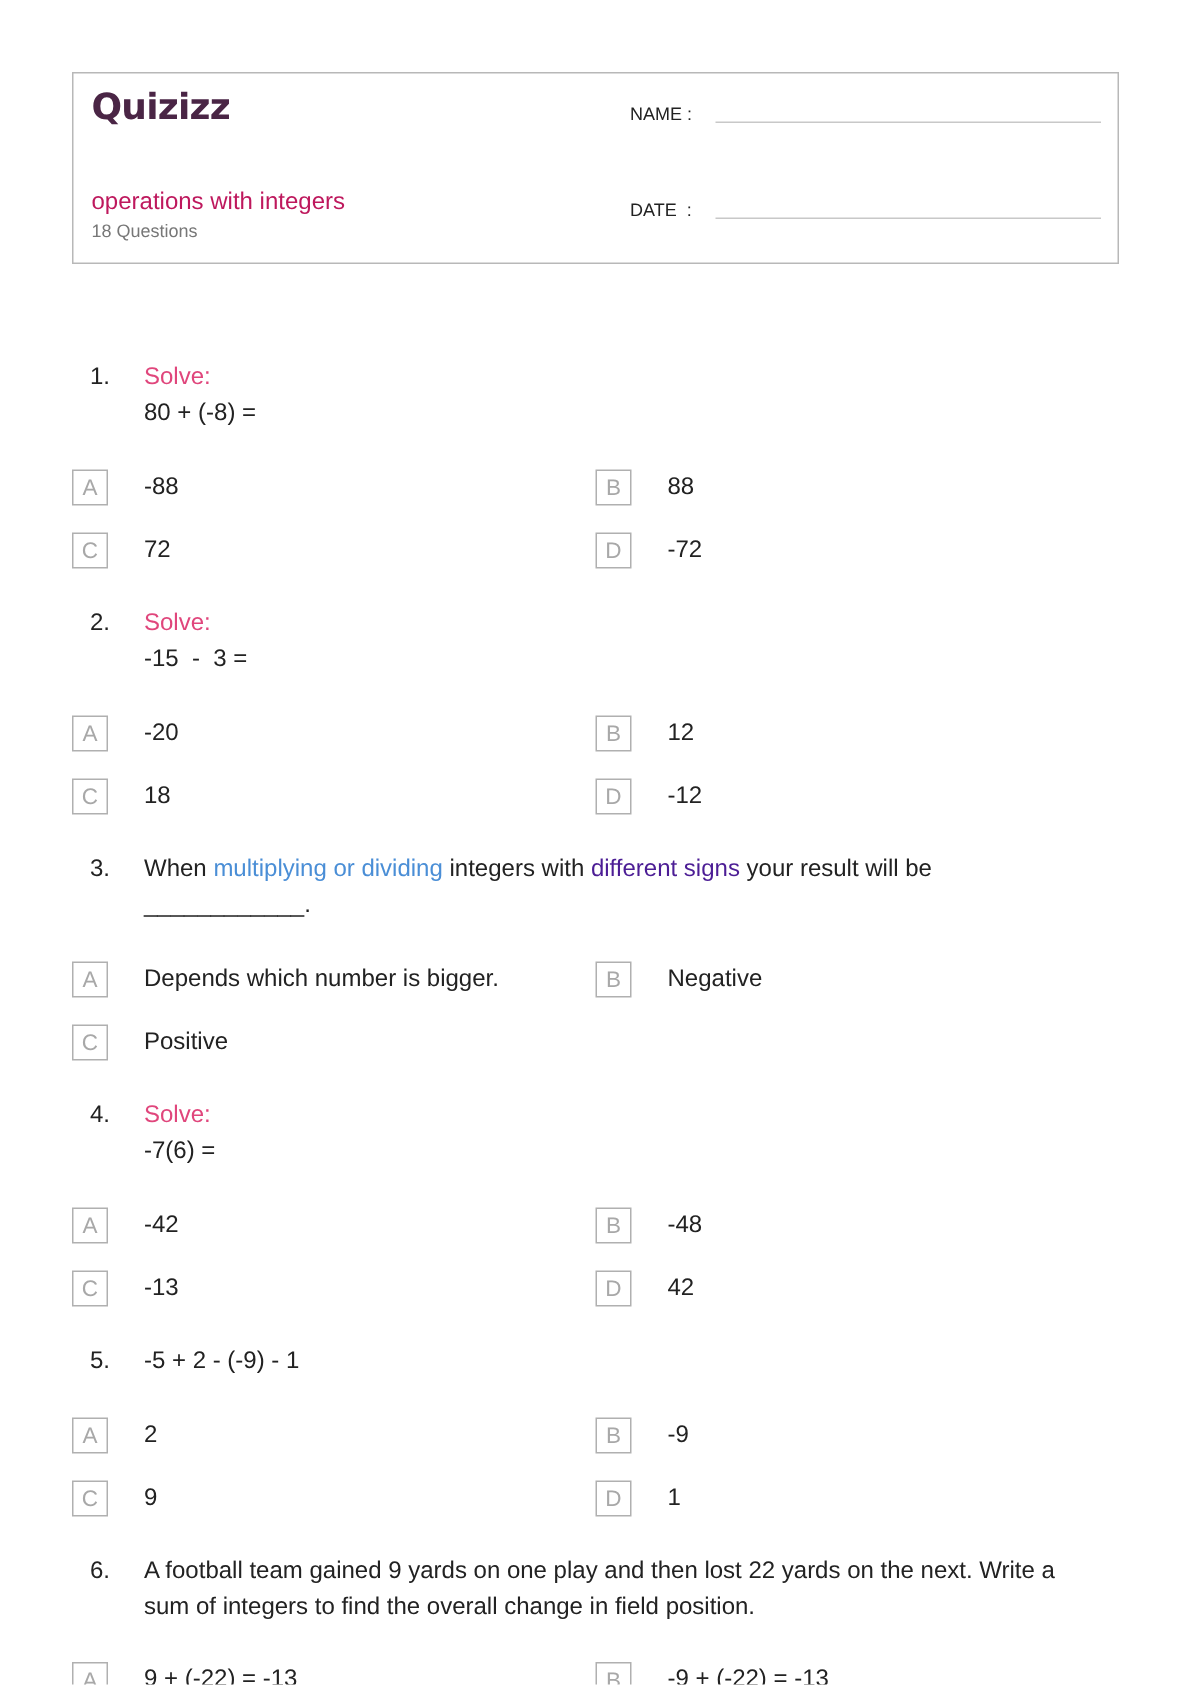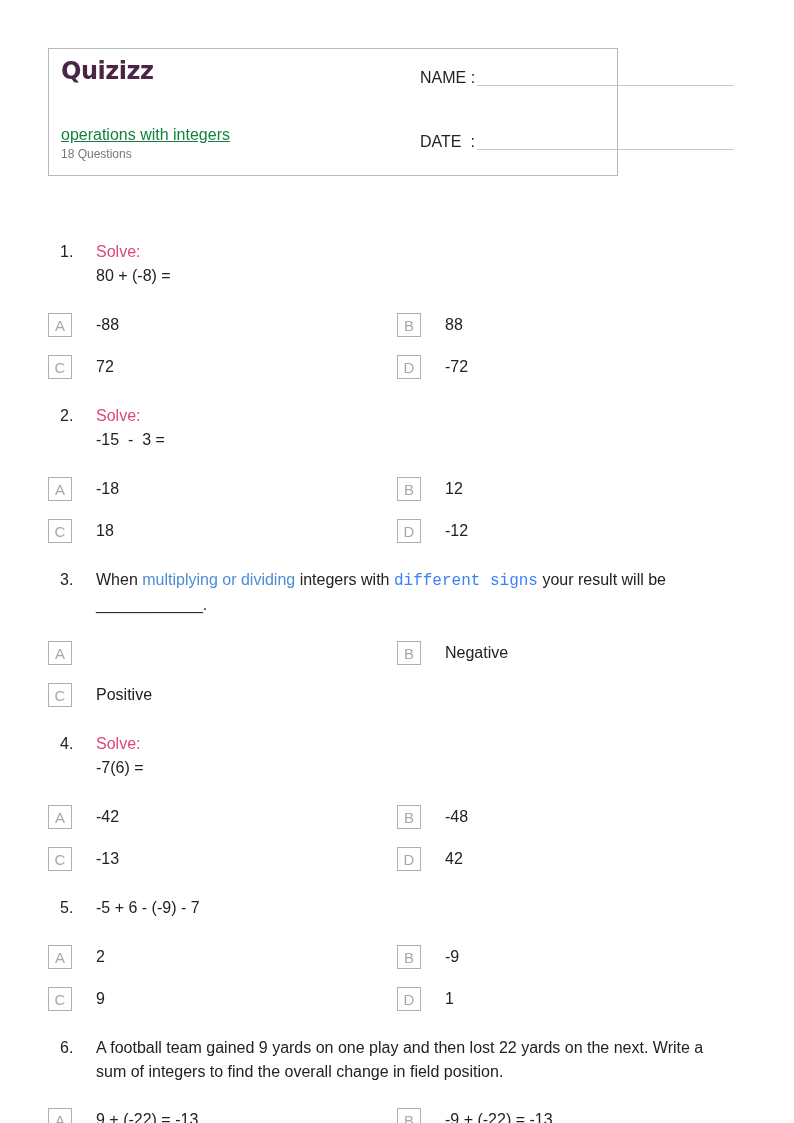"Quizizz" .header-box { width: 570px -> 698px }
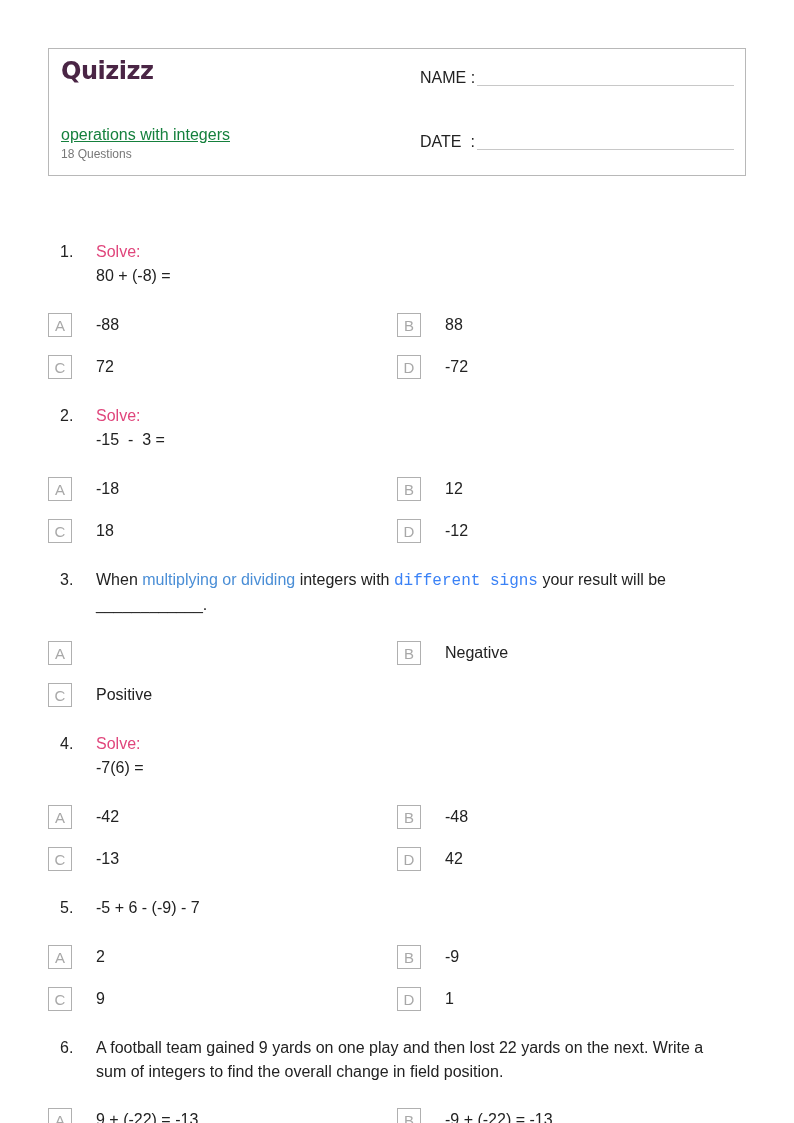"NAME :" .field-label { font-size: 16px -> 12px }
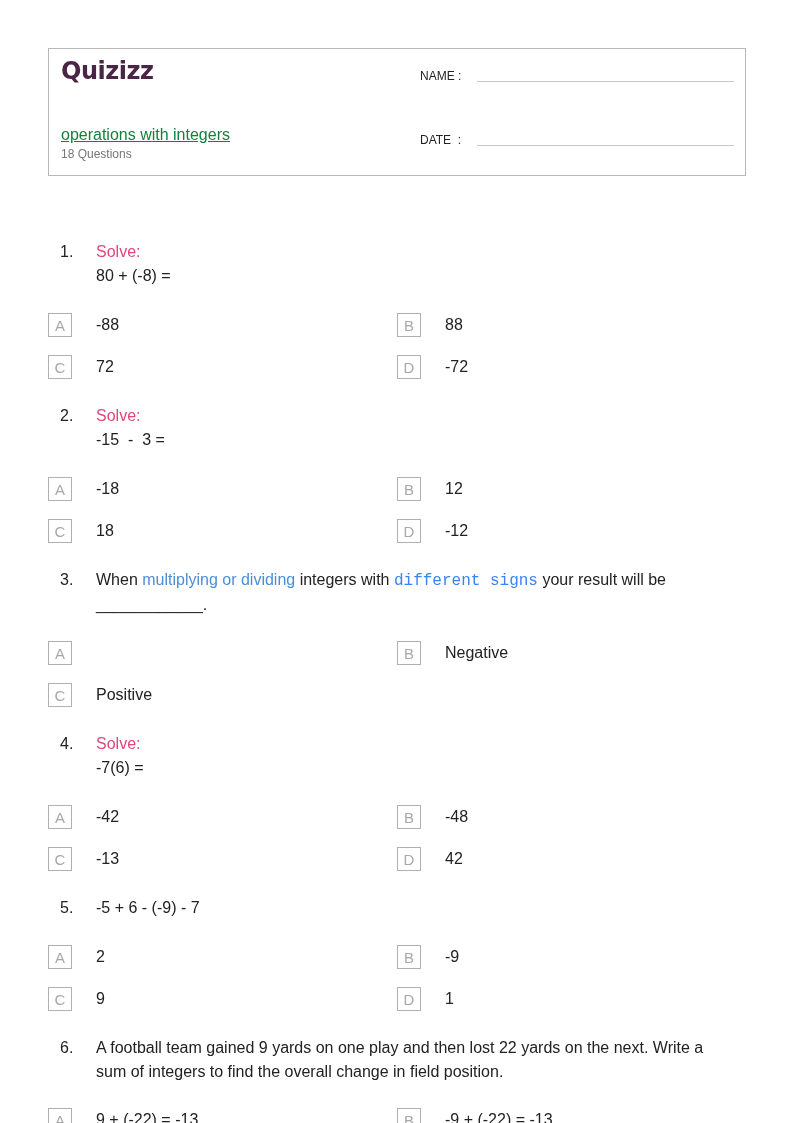"operations with integers" .quiz-title { color: #15803d -> #be185d; text-decoration: underline -> none }
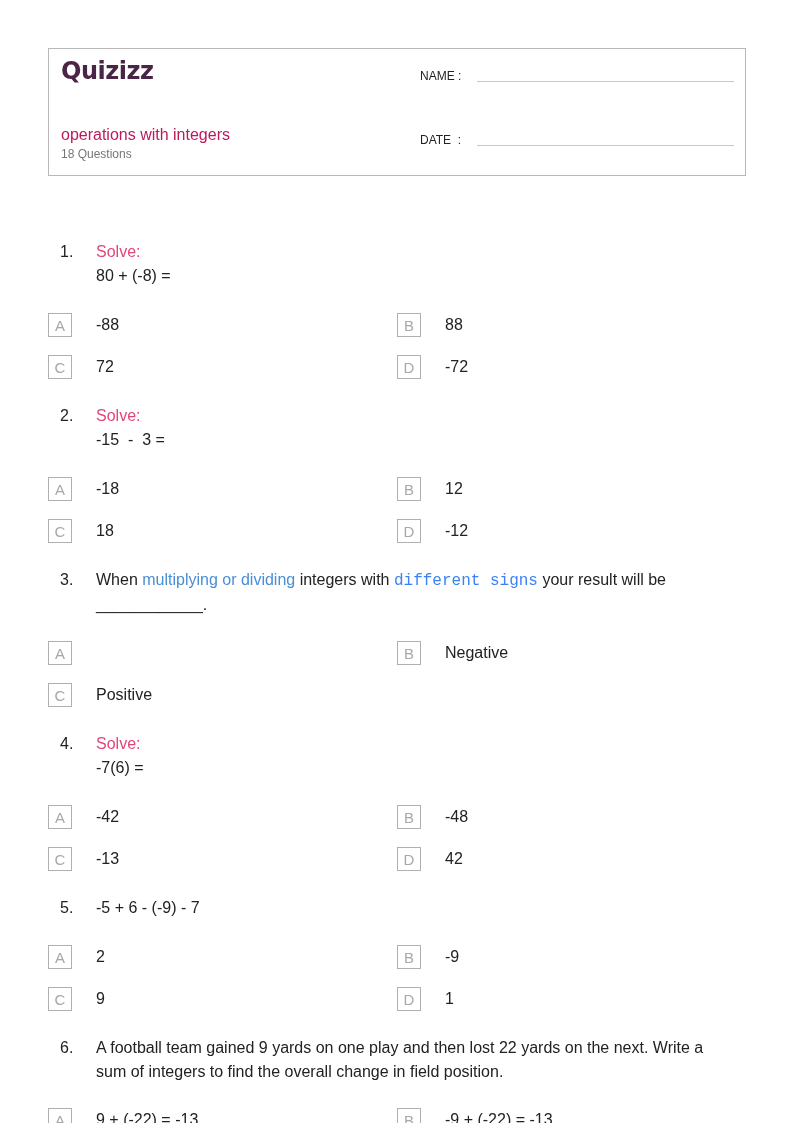"-18" span.opt-text { text: -18 -> -20 }
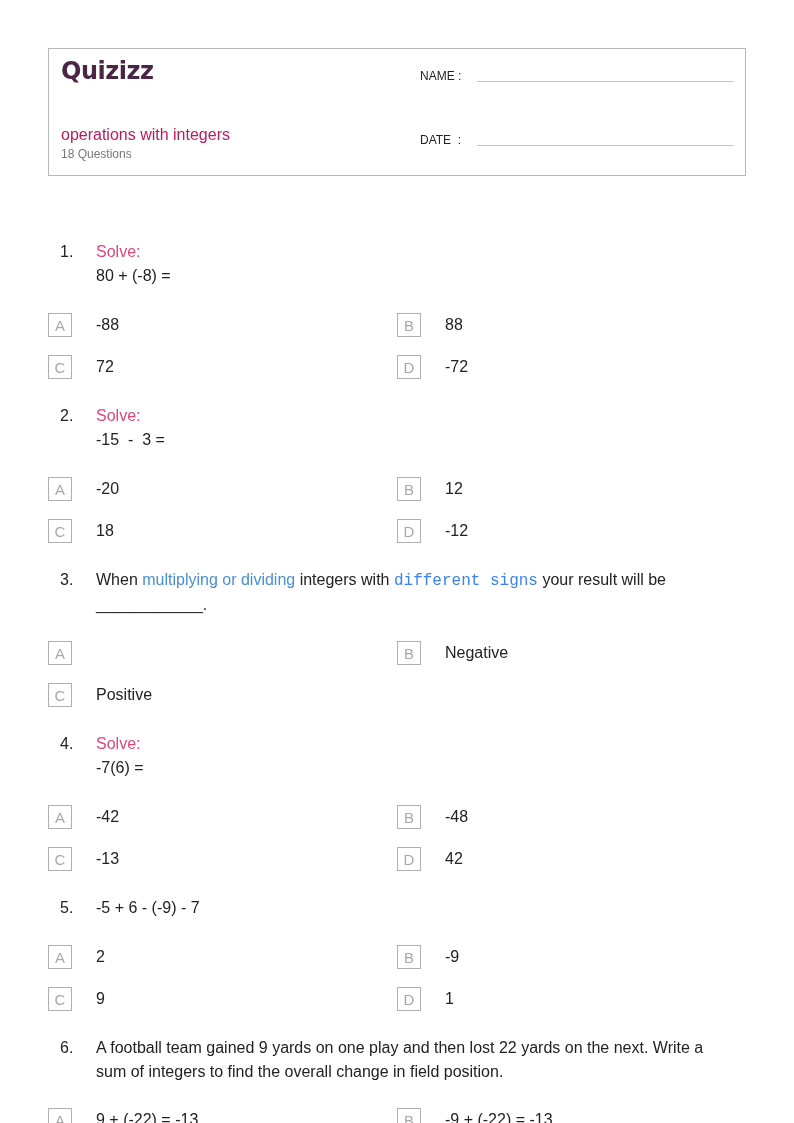"different signs" .hl-green { color: #3b82f6 -> #4c1d95; font-family: Liberation Mono, monospace -> none }
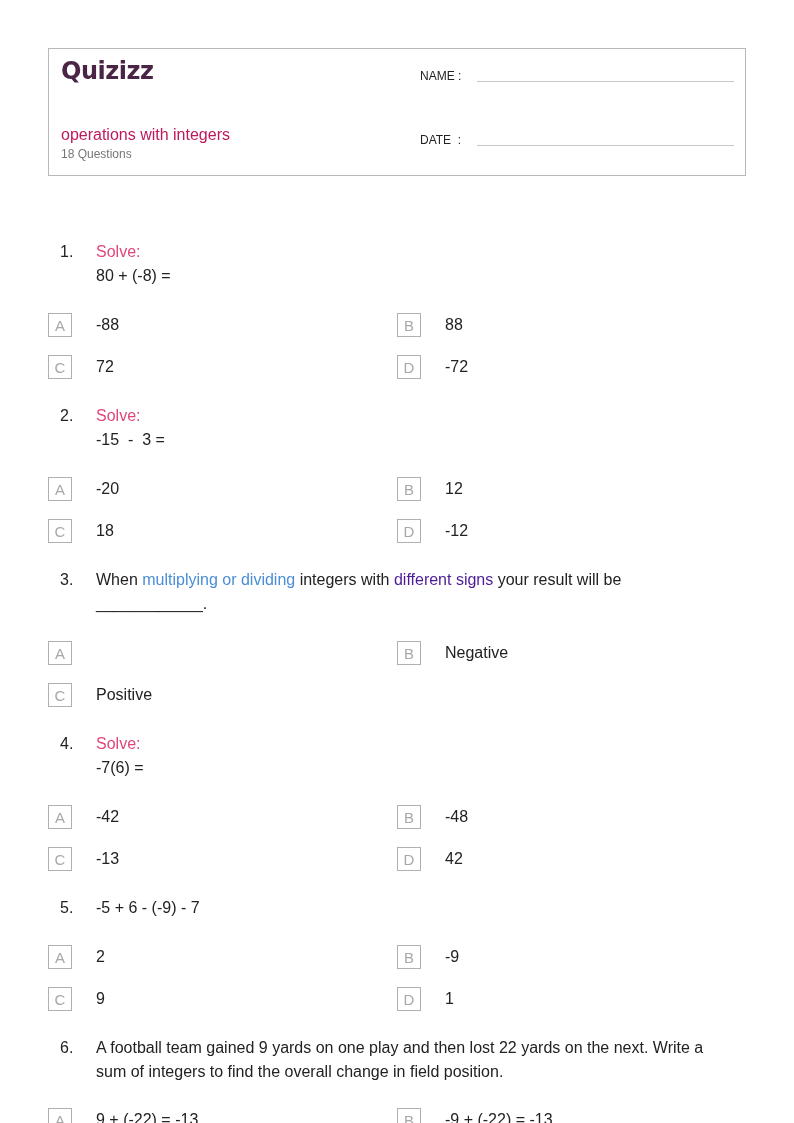"Depends which number is bigger." span.opt-text { html: none -> <span>Depends which number is bigger.</span> }
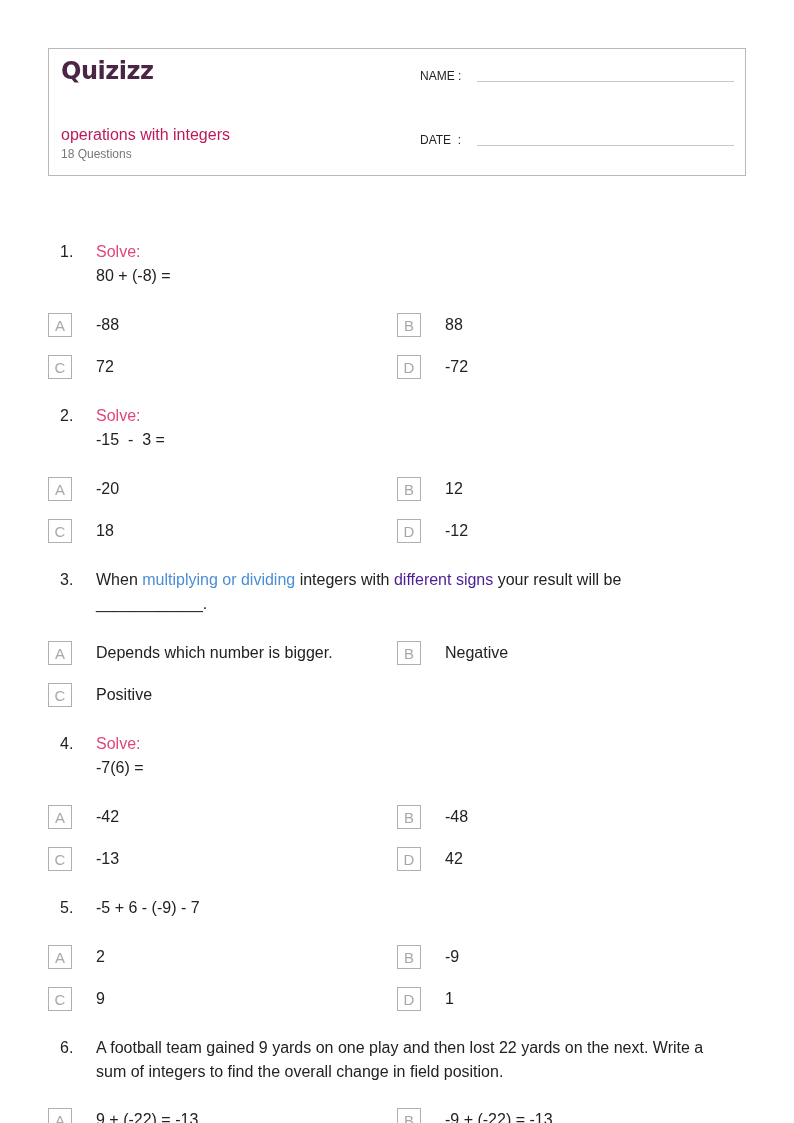"-5 + 6 - (-9)" span { text: 6 - (-9) - 7 -> 2 - (-9) - 1 }
